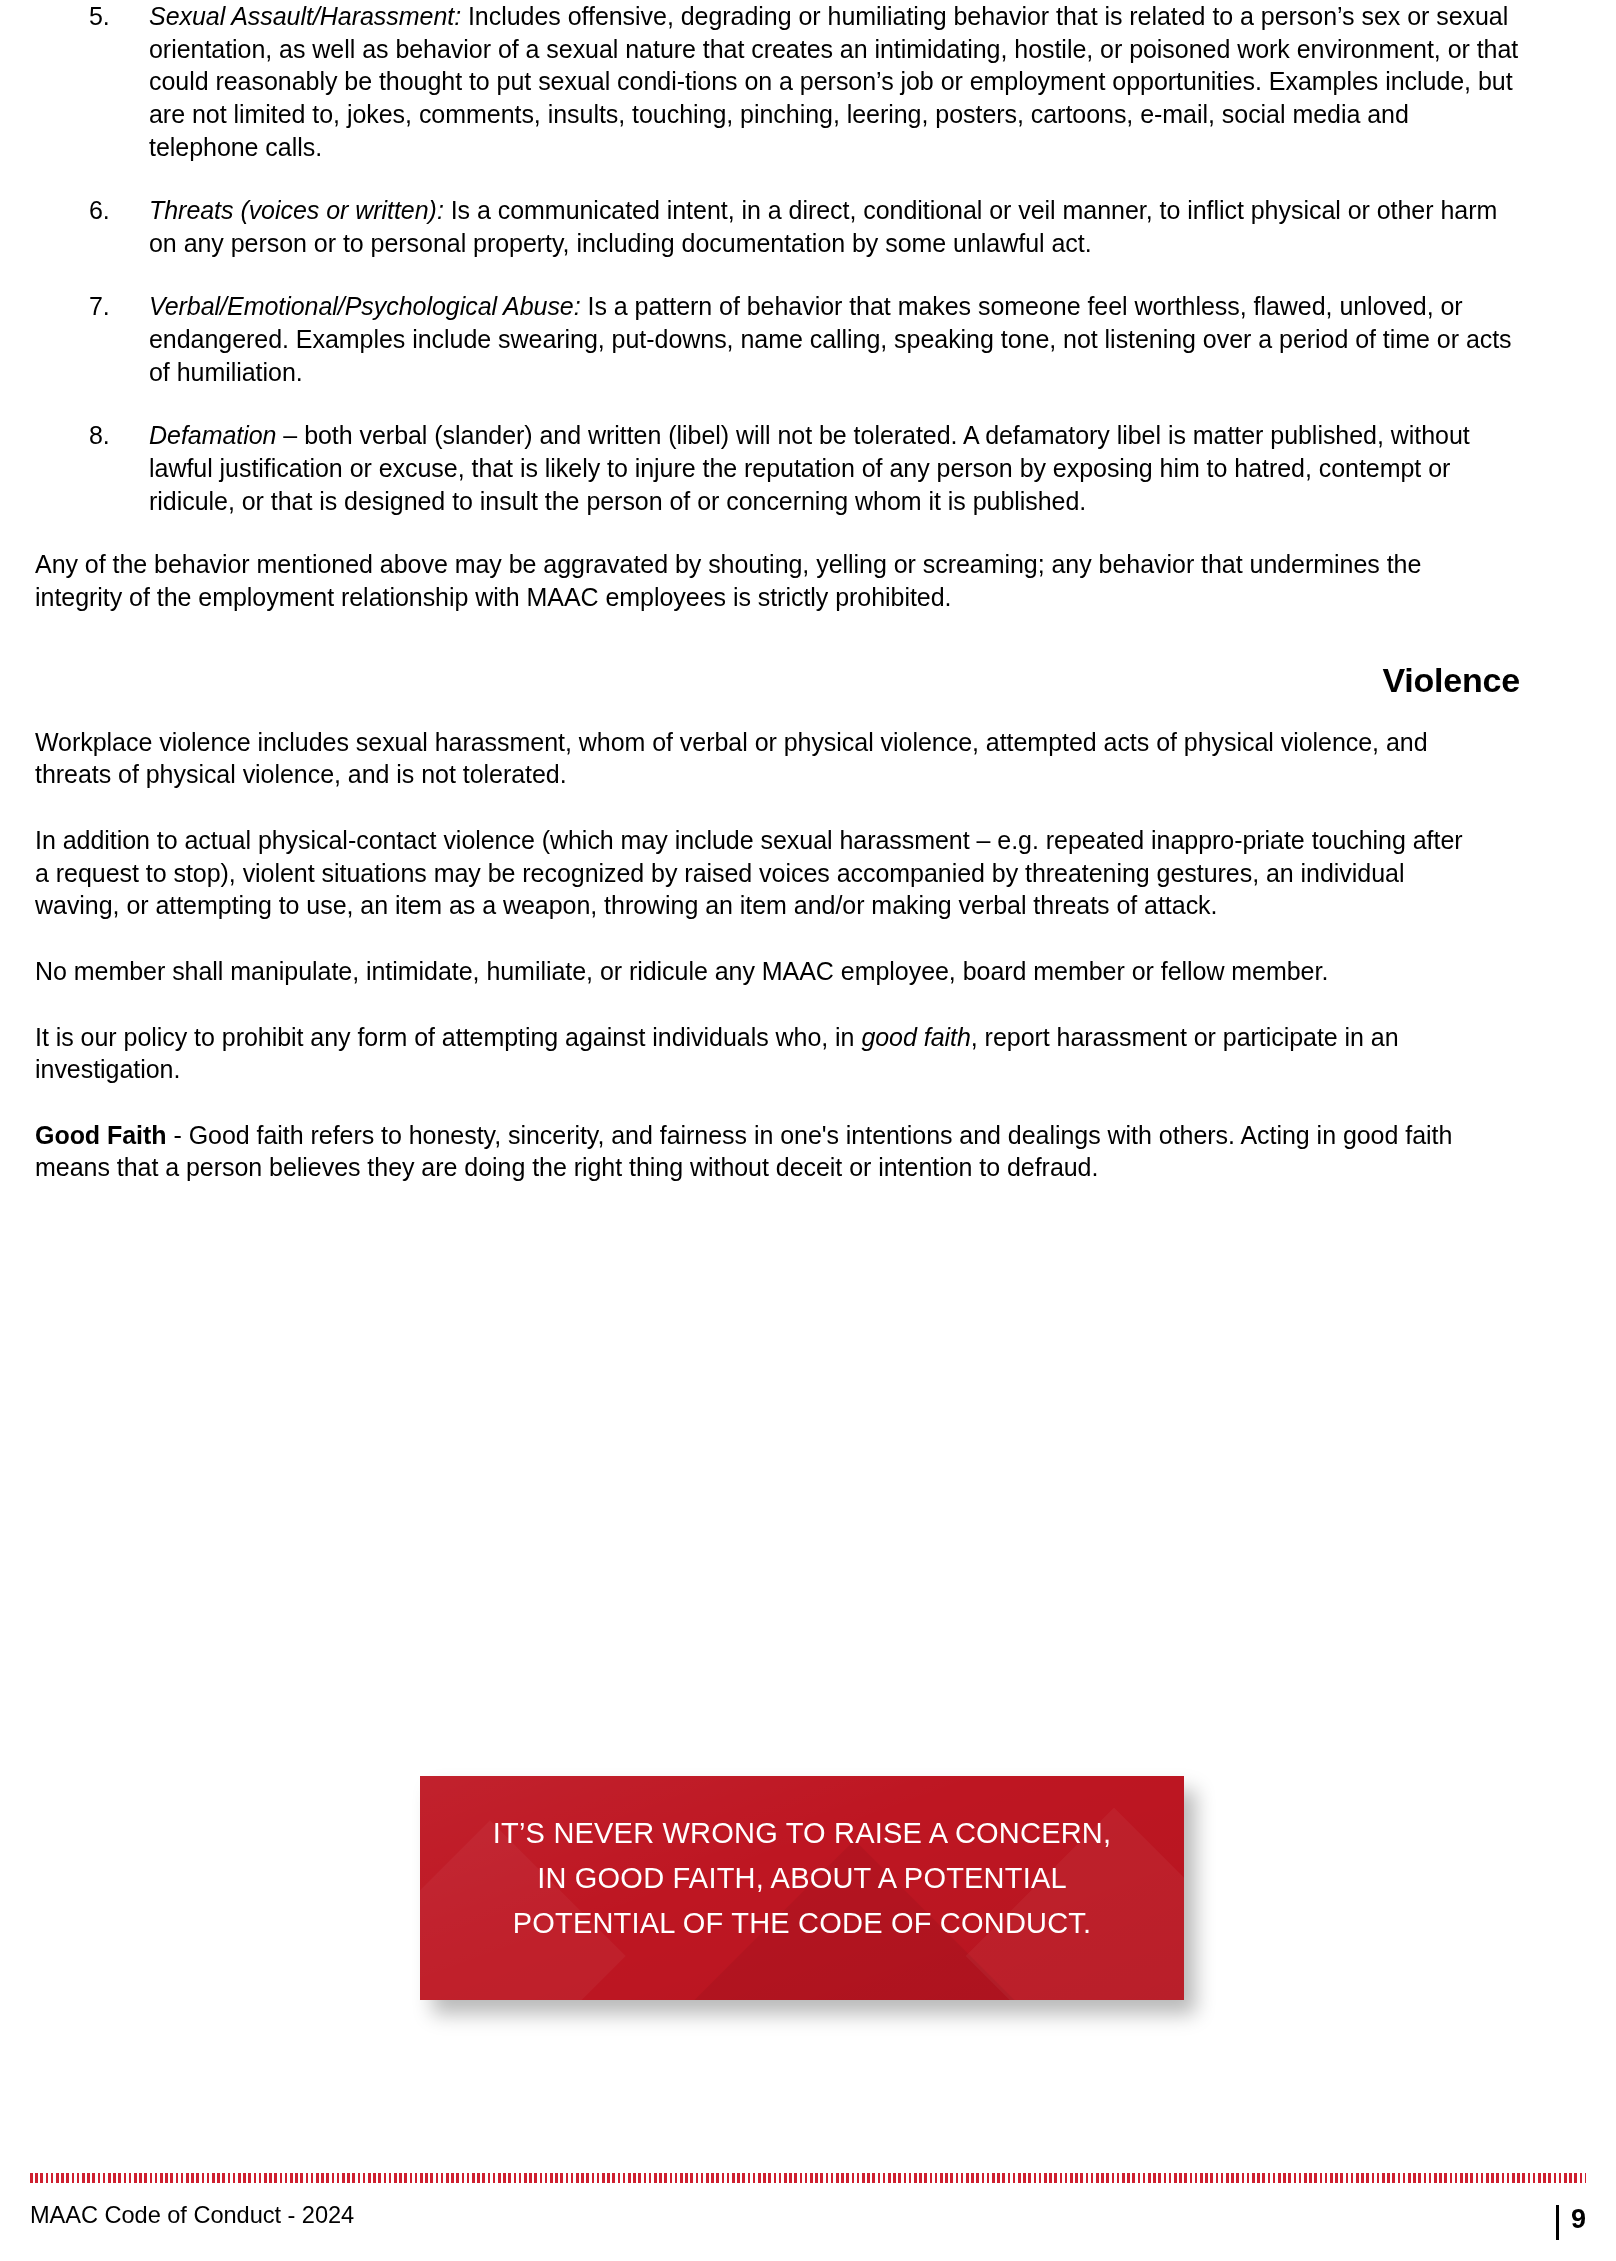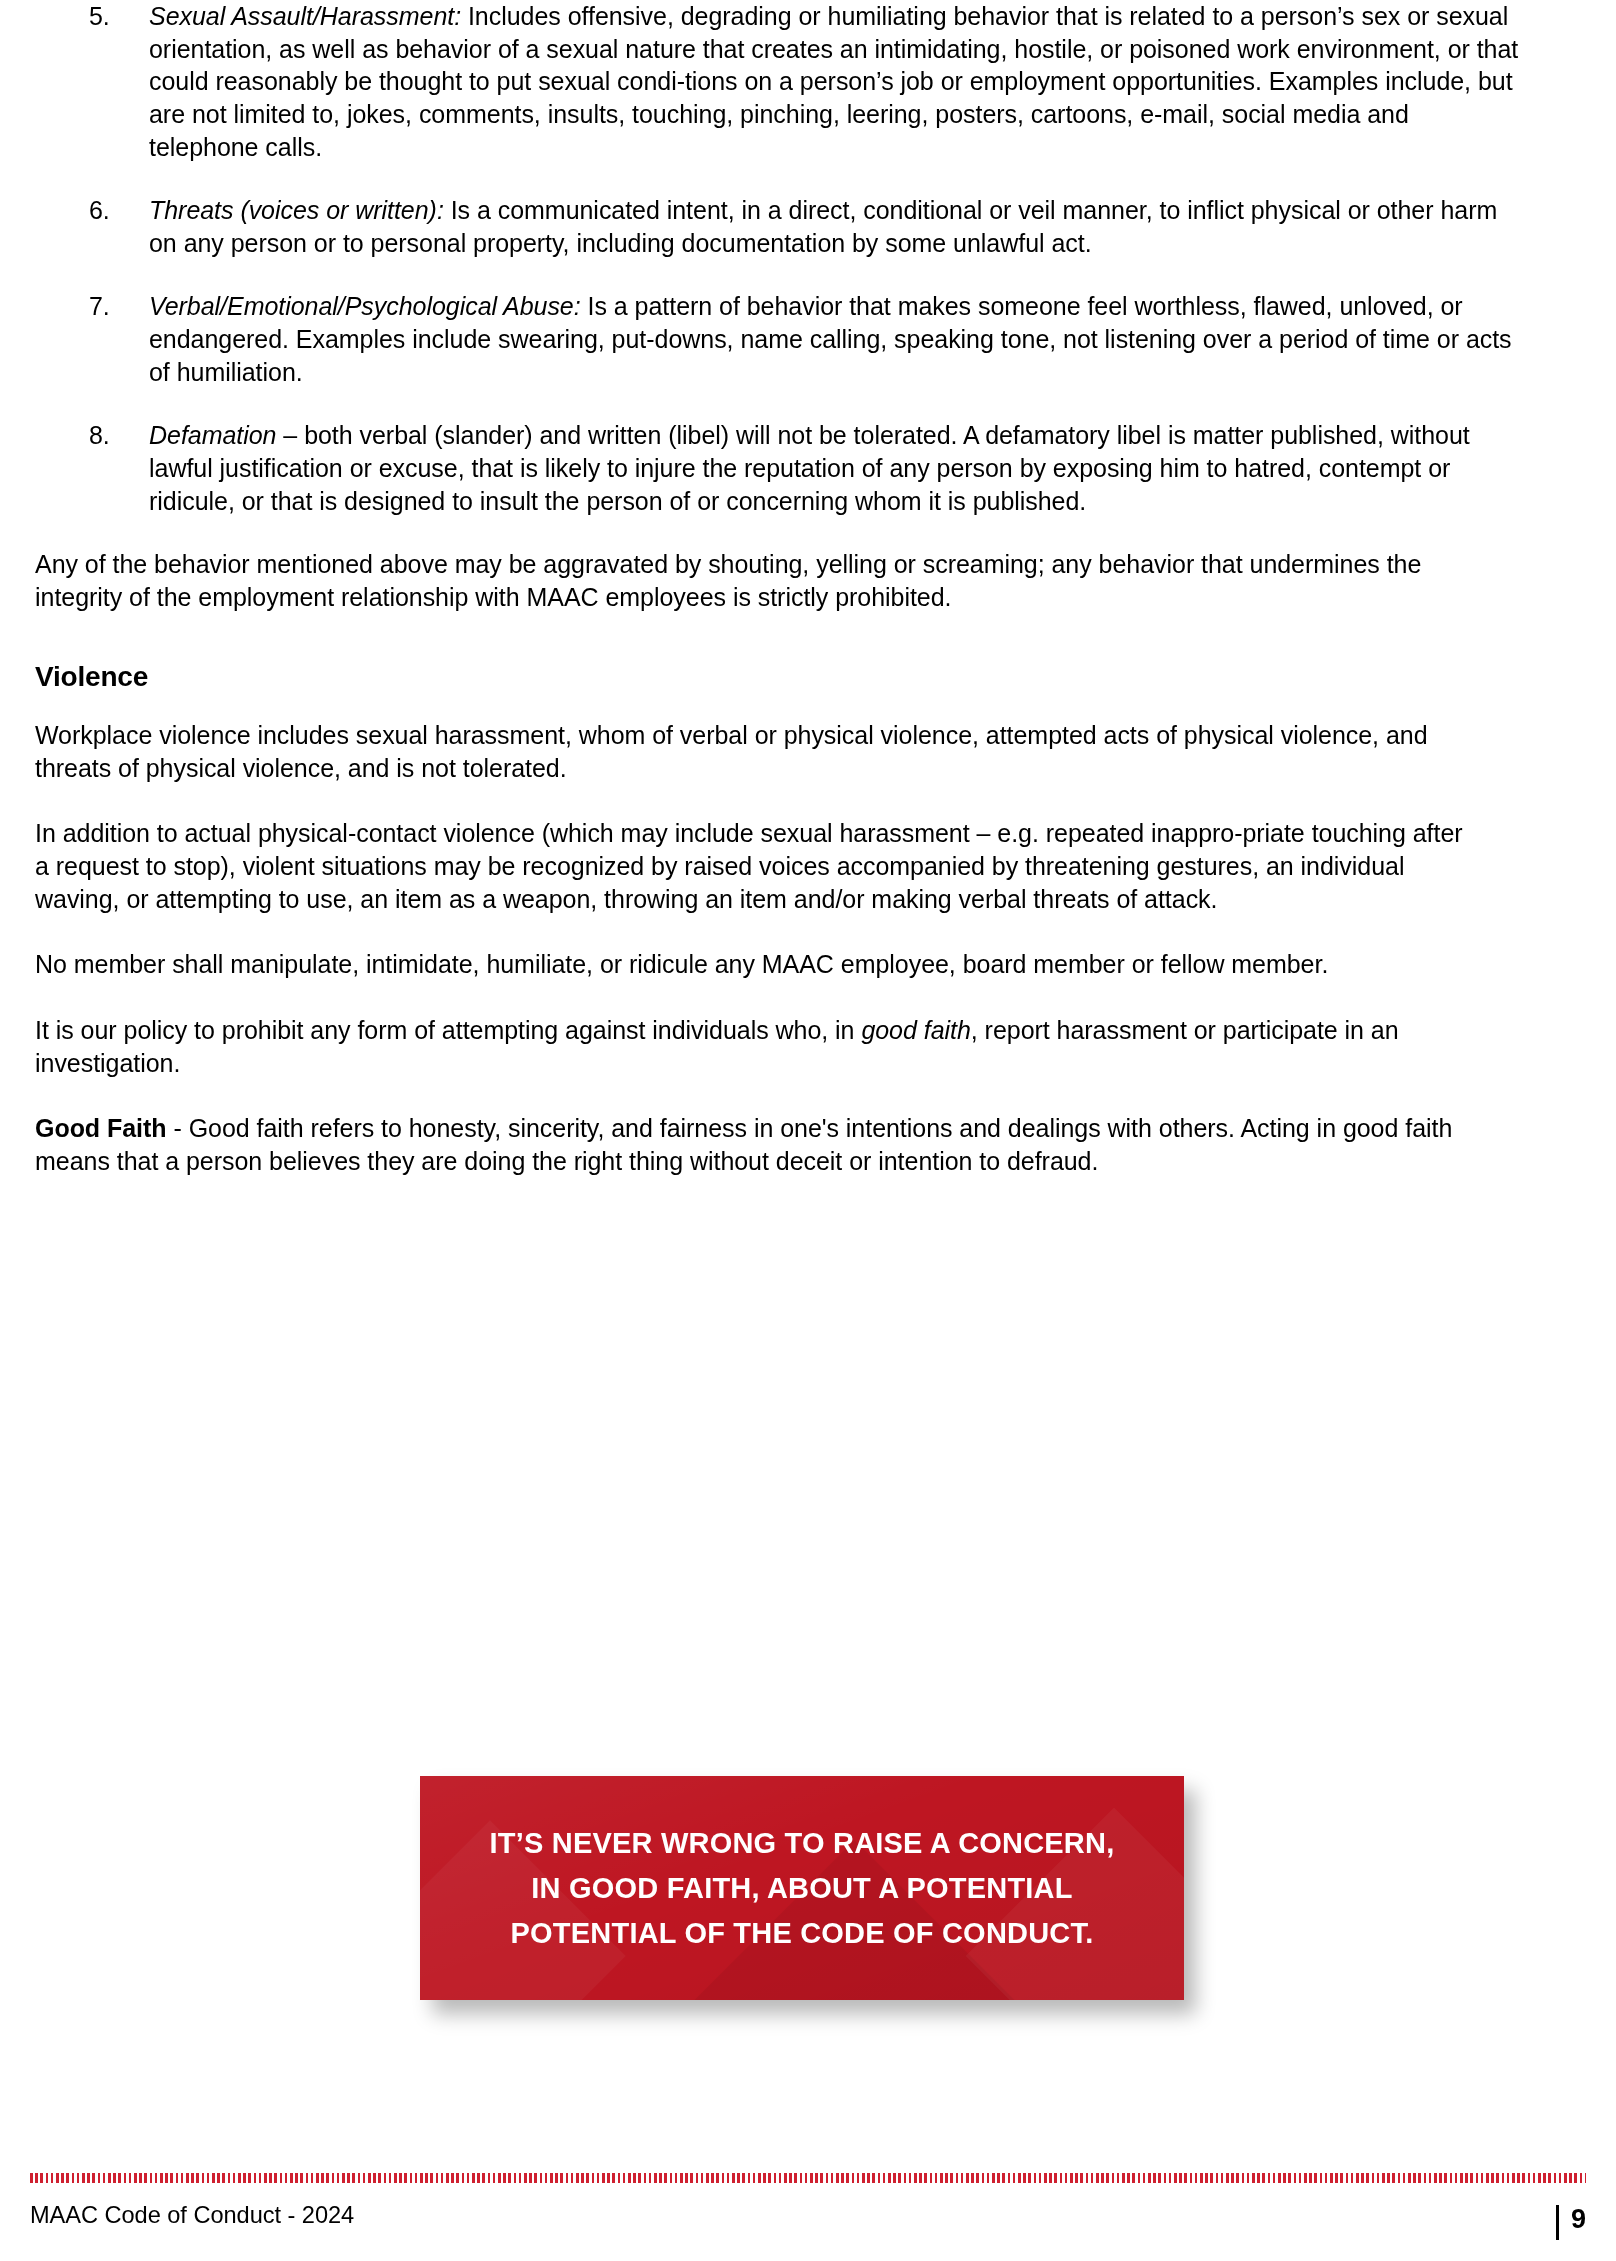"Violence" h2.section { font-size: 28px -> 34px; text-align: none -> right }
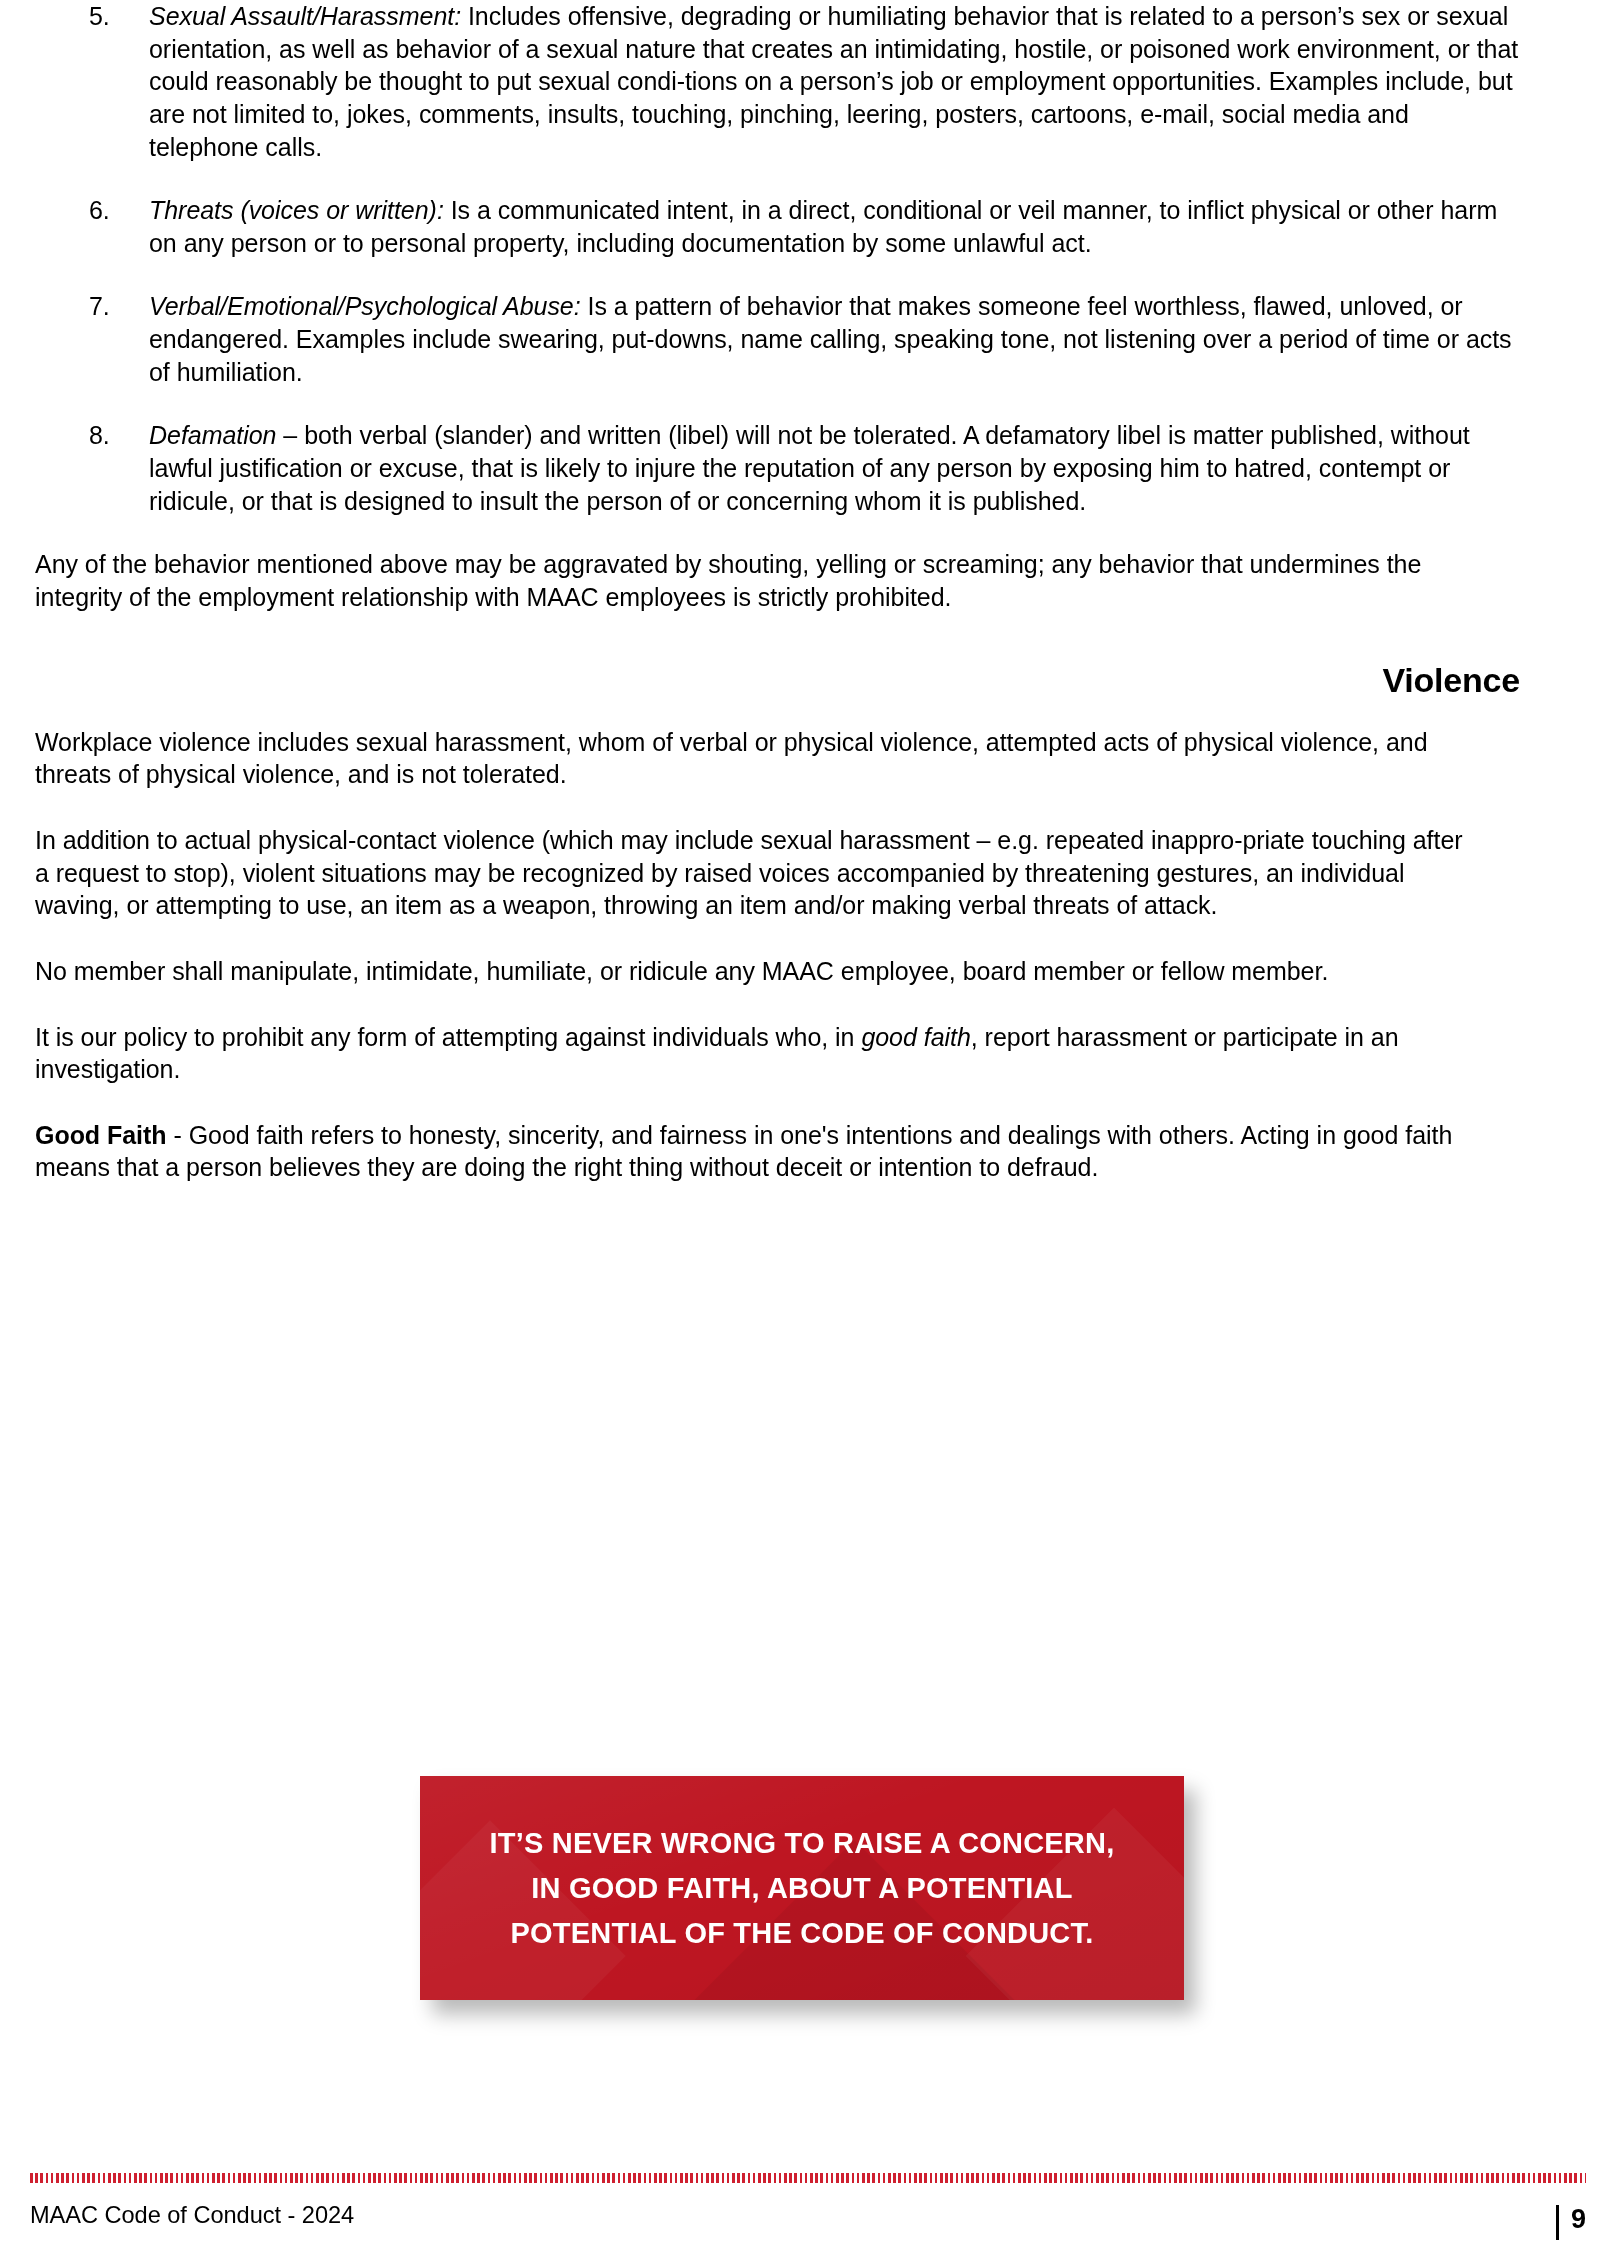"IT’S NEVER WRONG TO RAISE" .callout-text { font-weight: bold -> normal; padding-top: 45px -> 35px }
